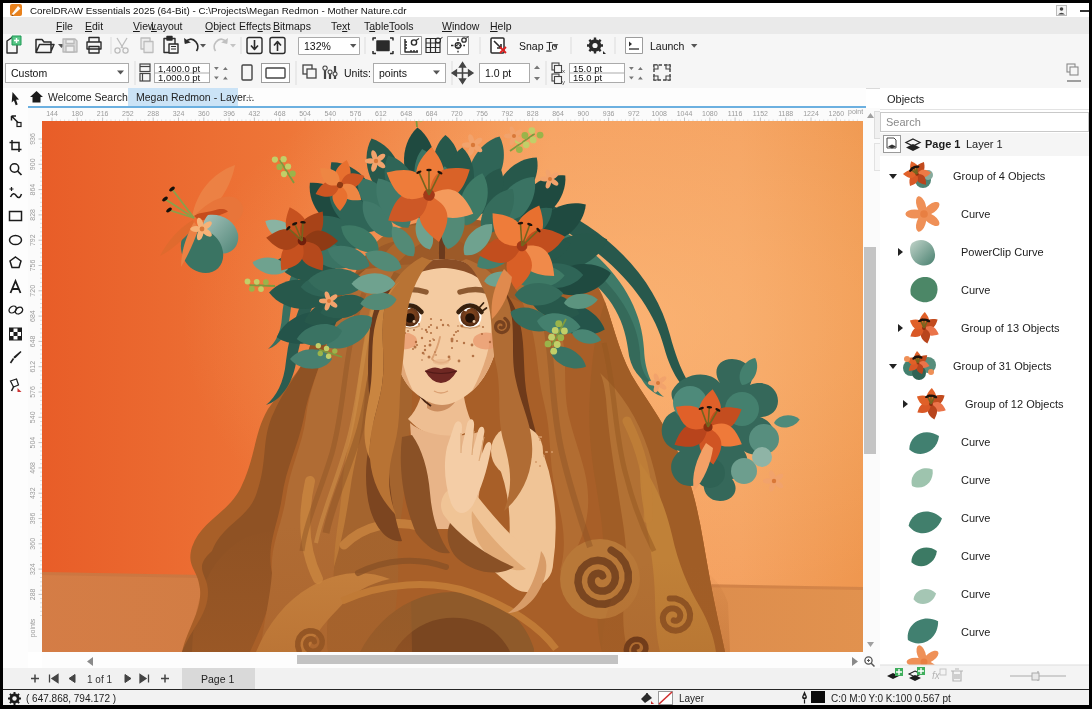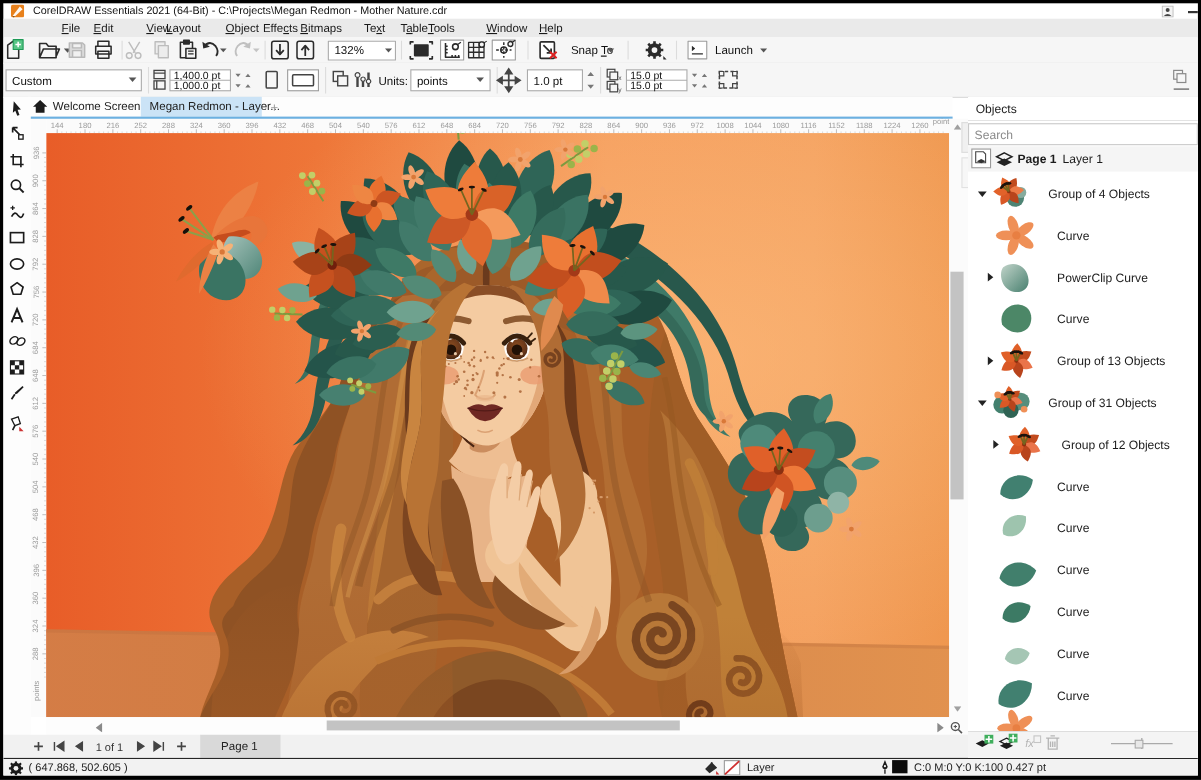"CorelDRAW Essentials 2021 (64-Bit) -" div.abs { text: 2021 -> 2025 }
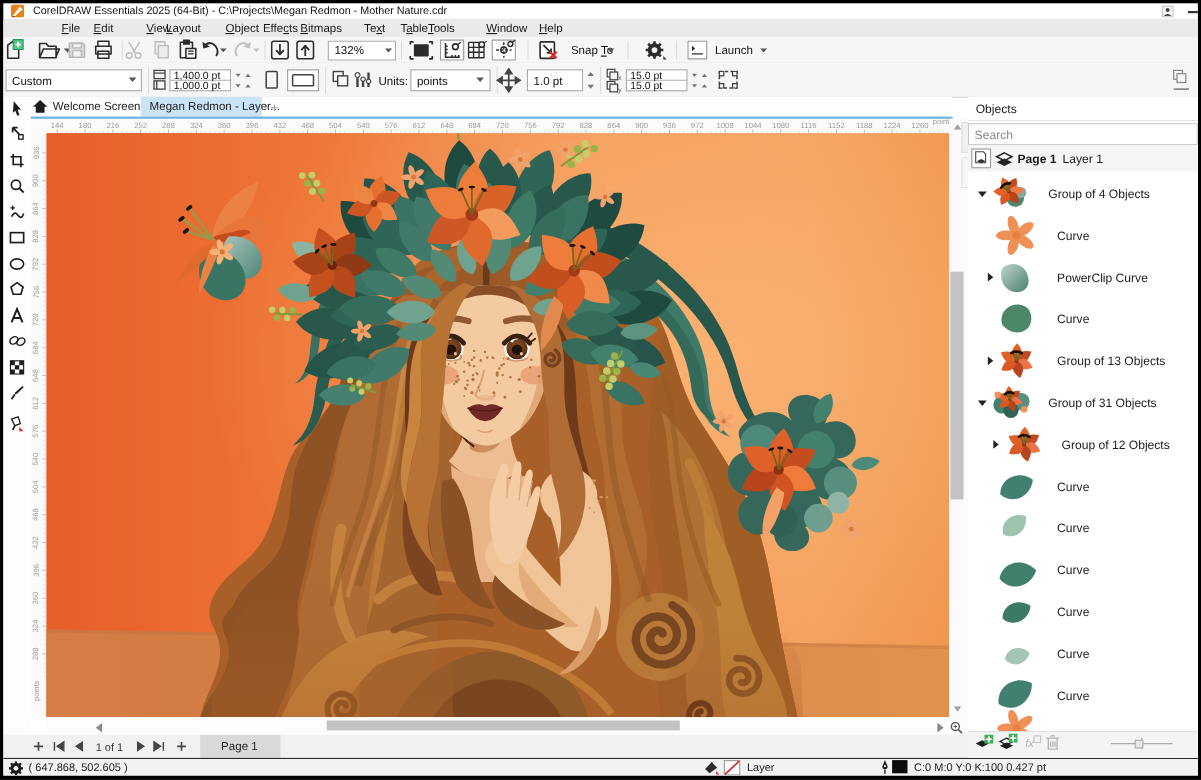"Welcome Screen" div.abs { text: Screen -> Search }
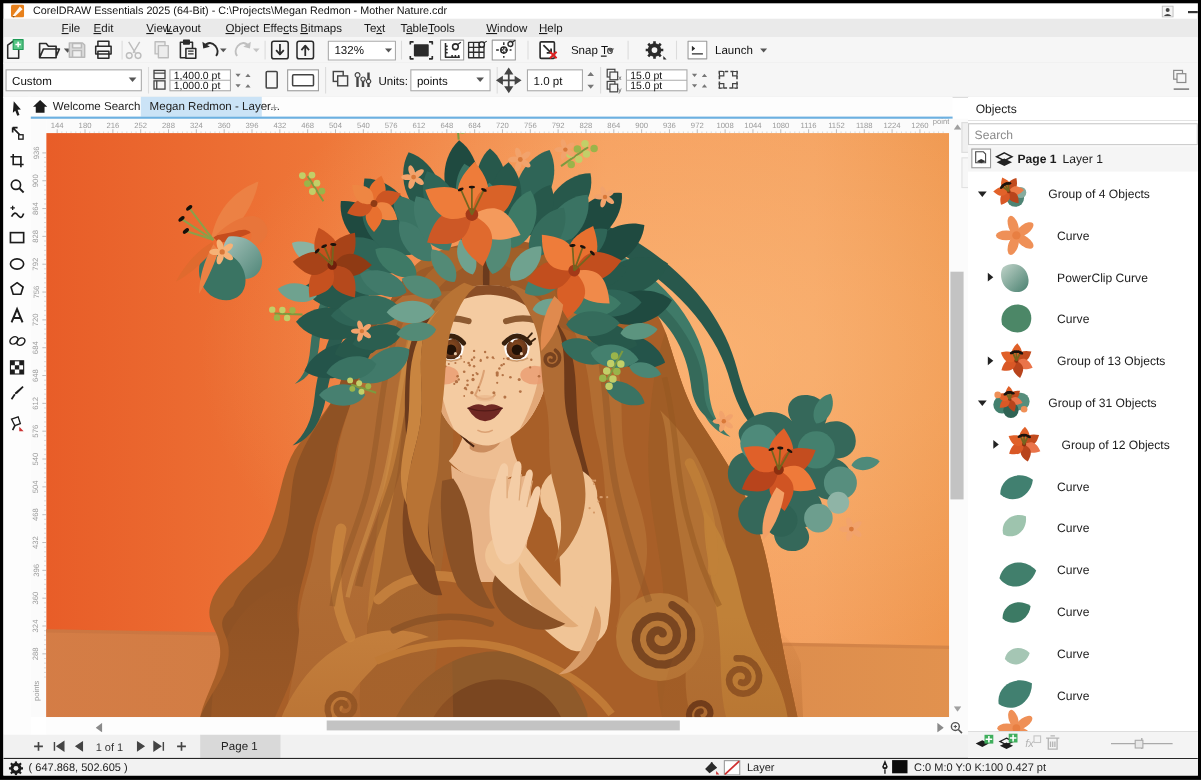"( 647.868, 502.605 )" div.abs { text: 502.605 -> 794.172 }
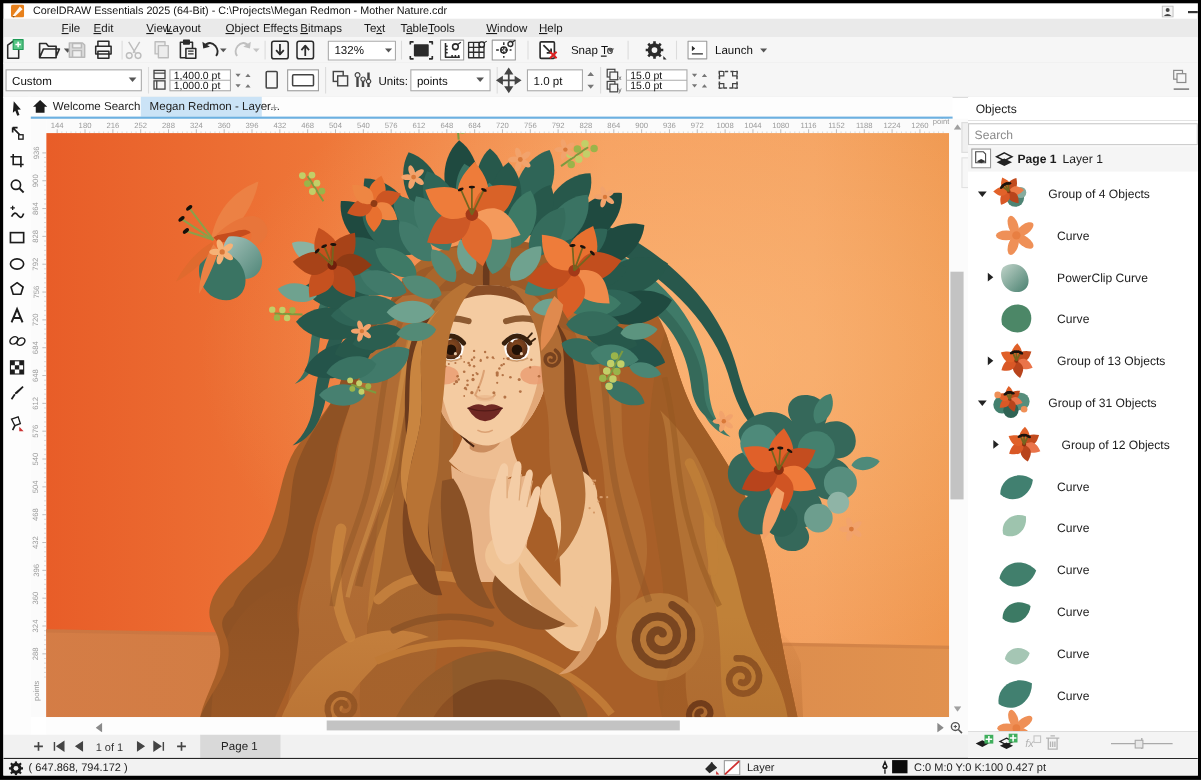"C:0 M:0 Y:0 K:100 0.427" div.abs { text: 0.427 -> 0.567 }
